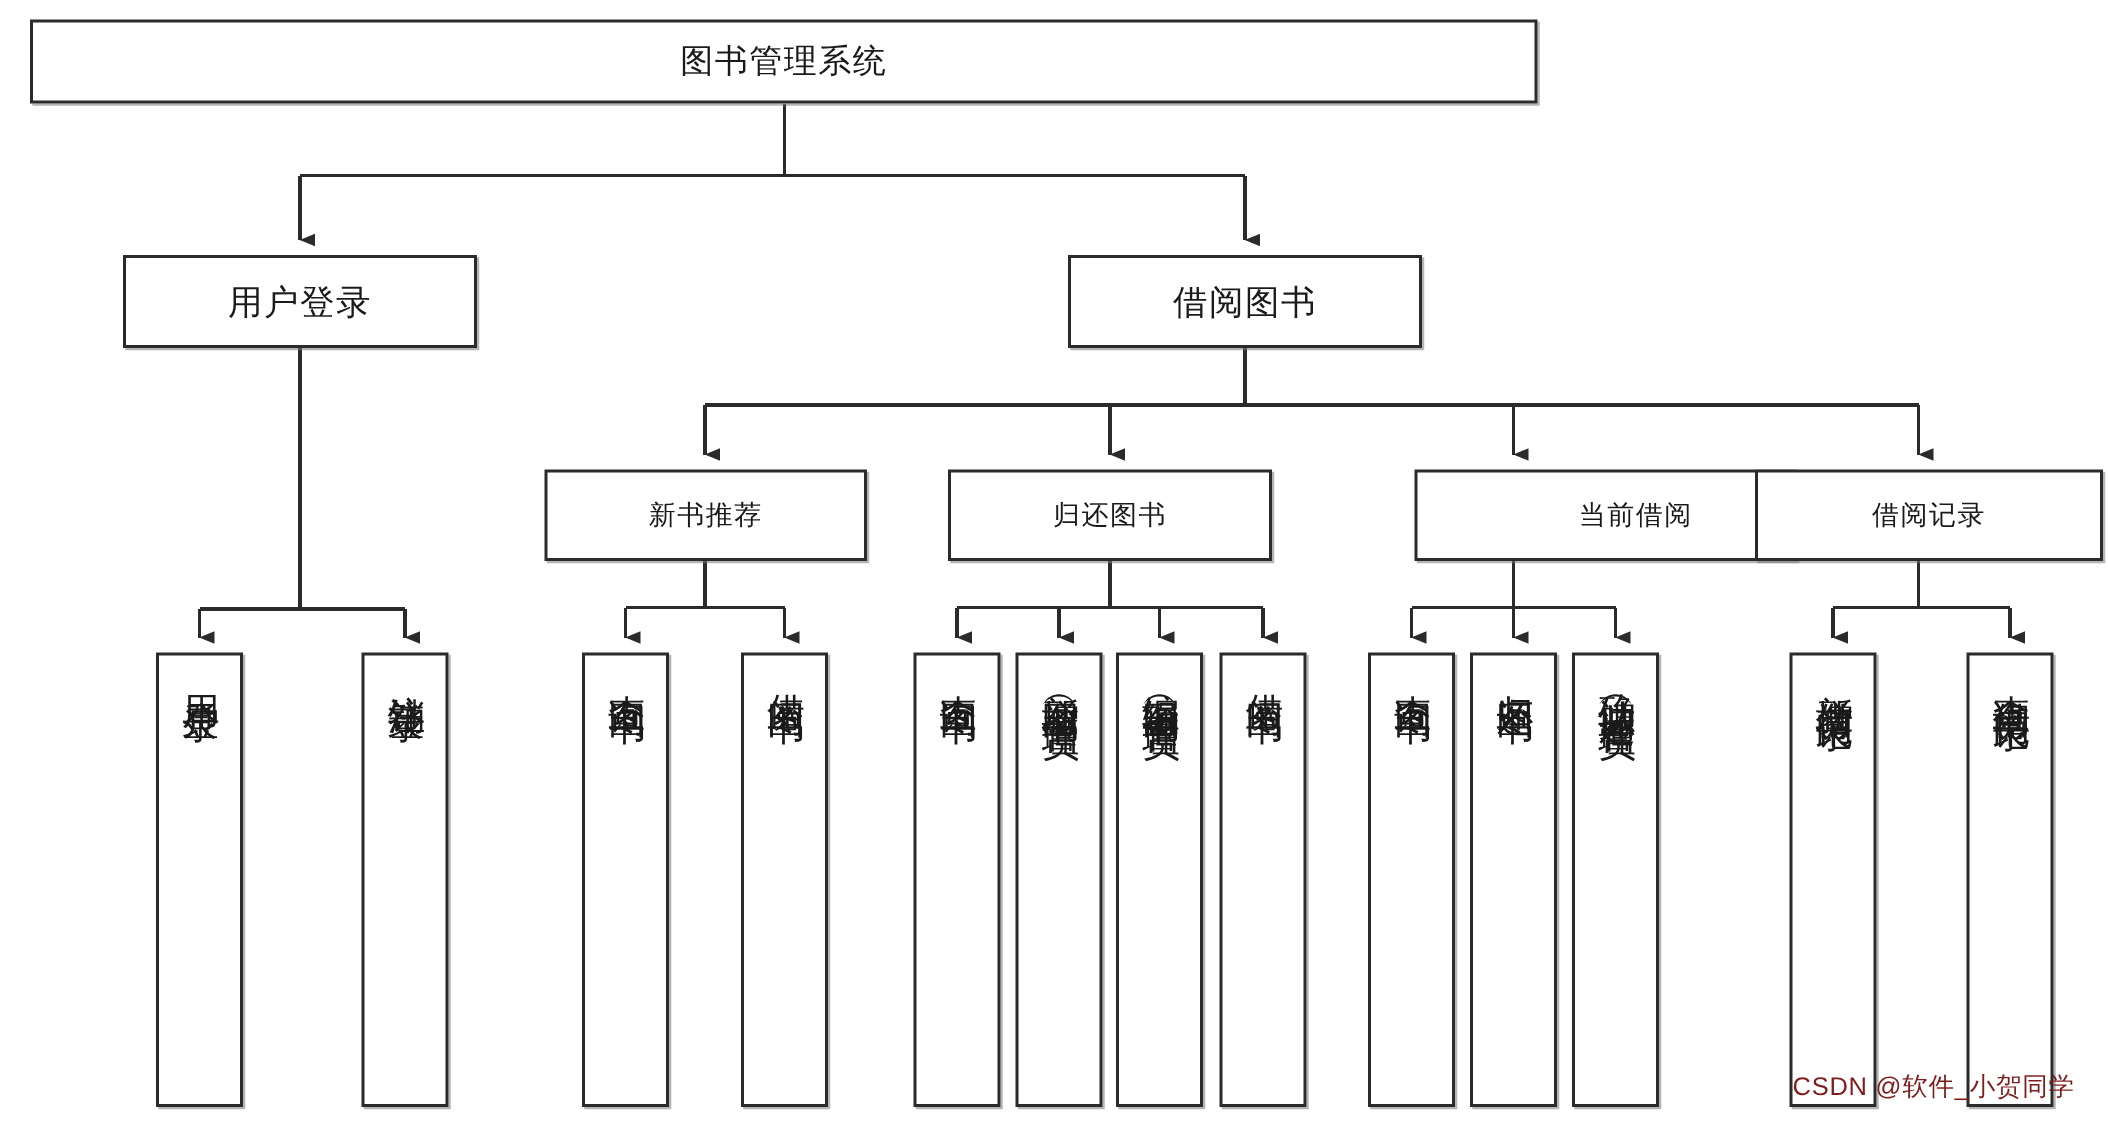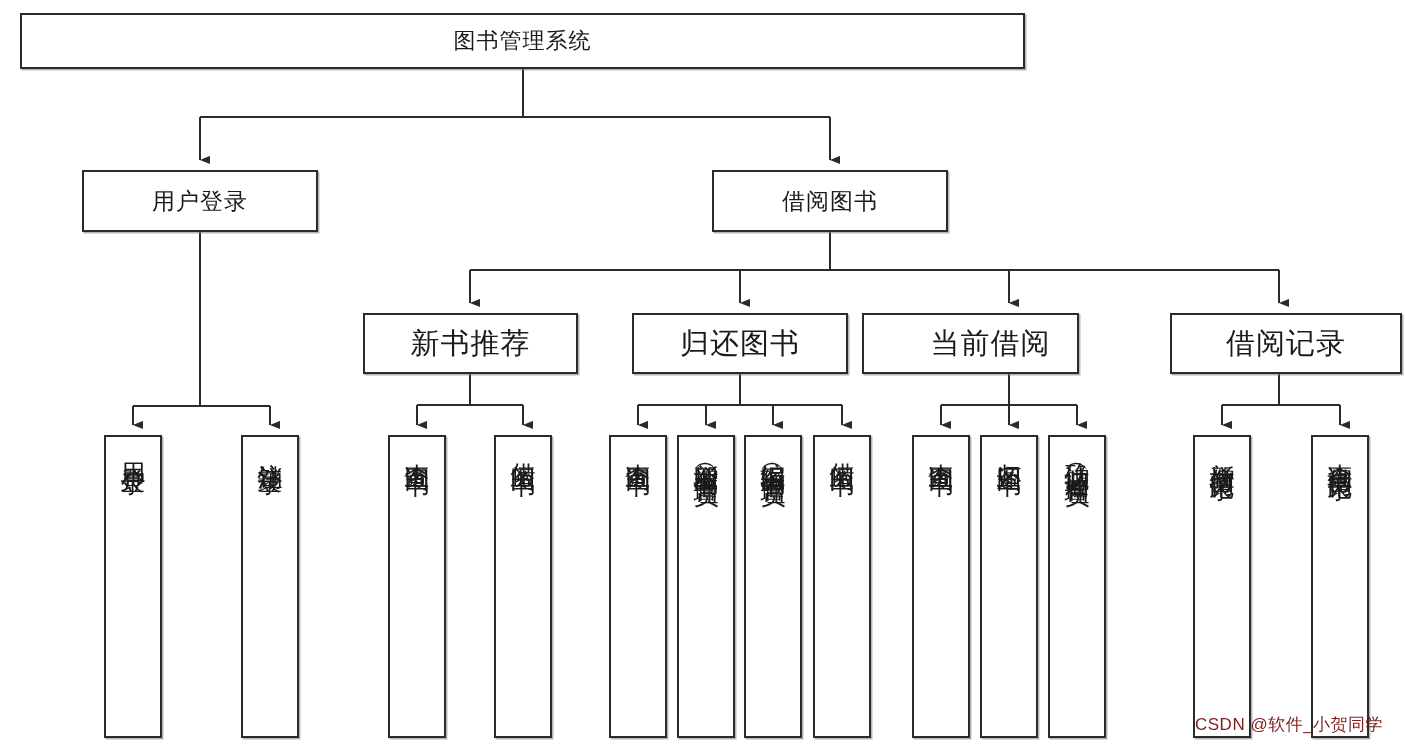"新书推荐" .node.lvl2 .cap { font-size: 29px -> 18px }
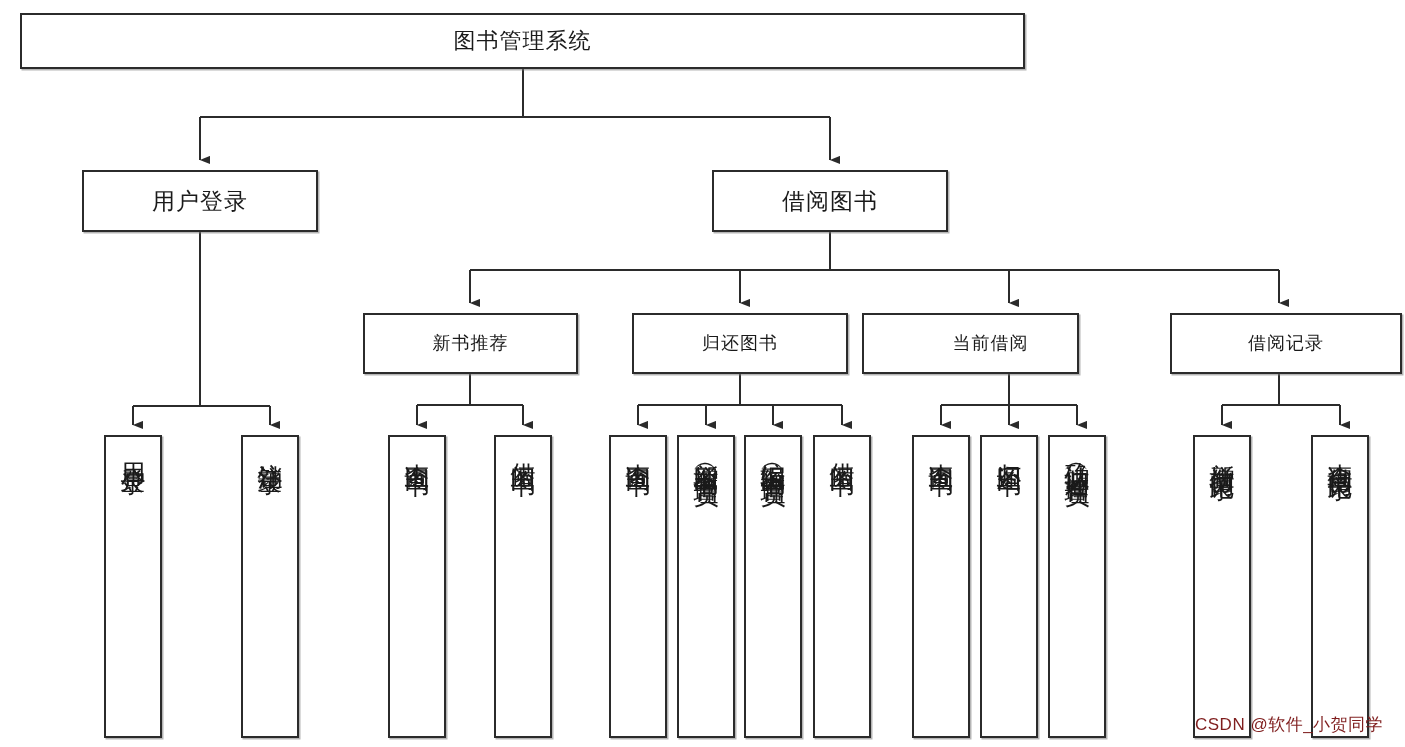"当前借阅" div.node { left: 862px -> 943px; width: 217px -> 255px }
